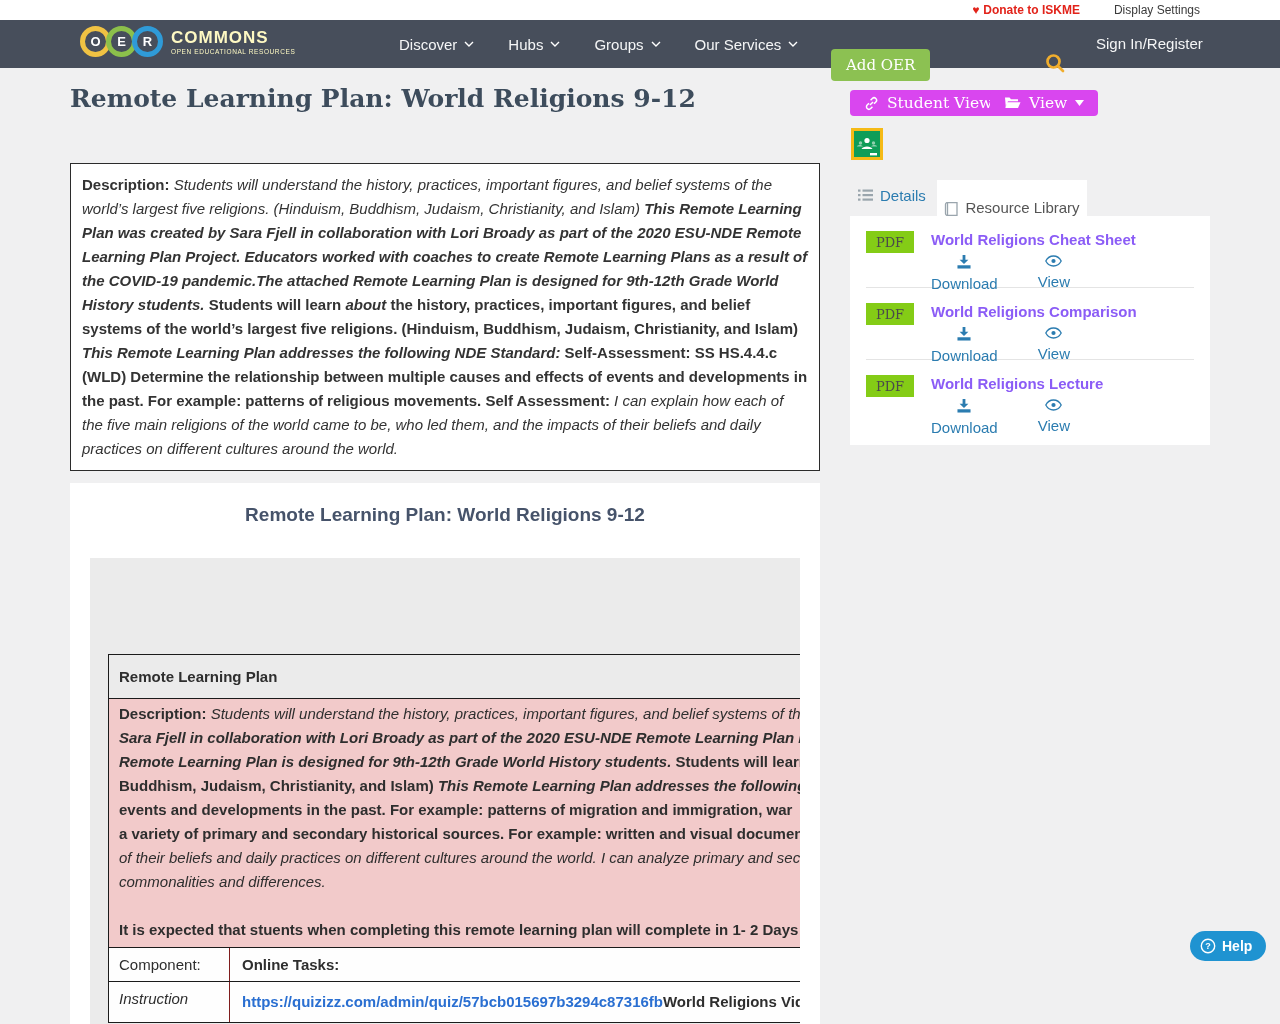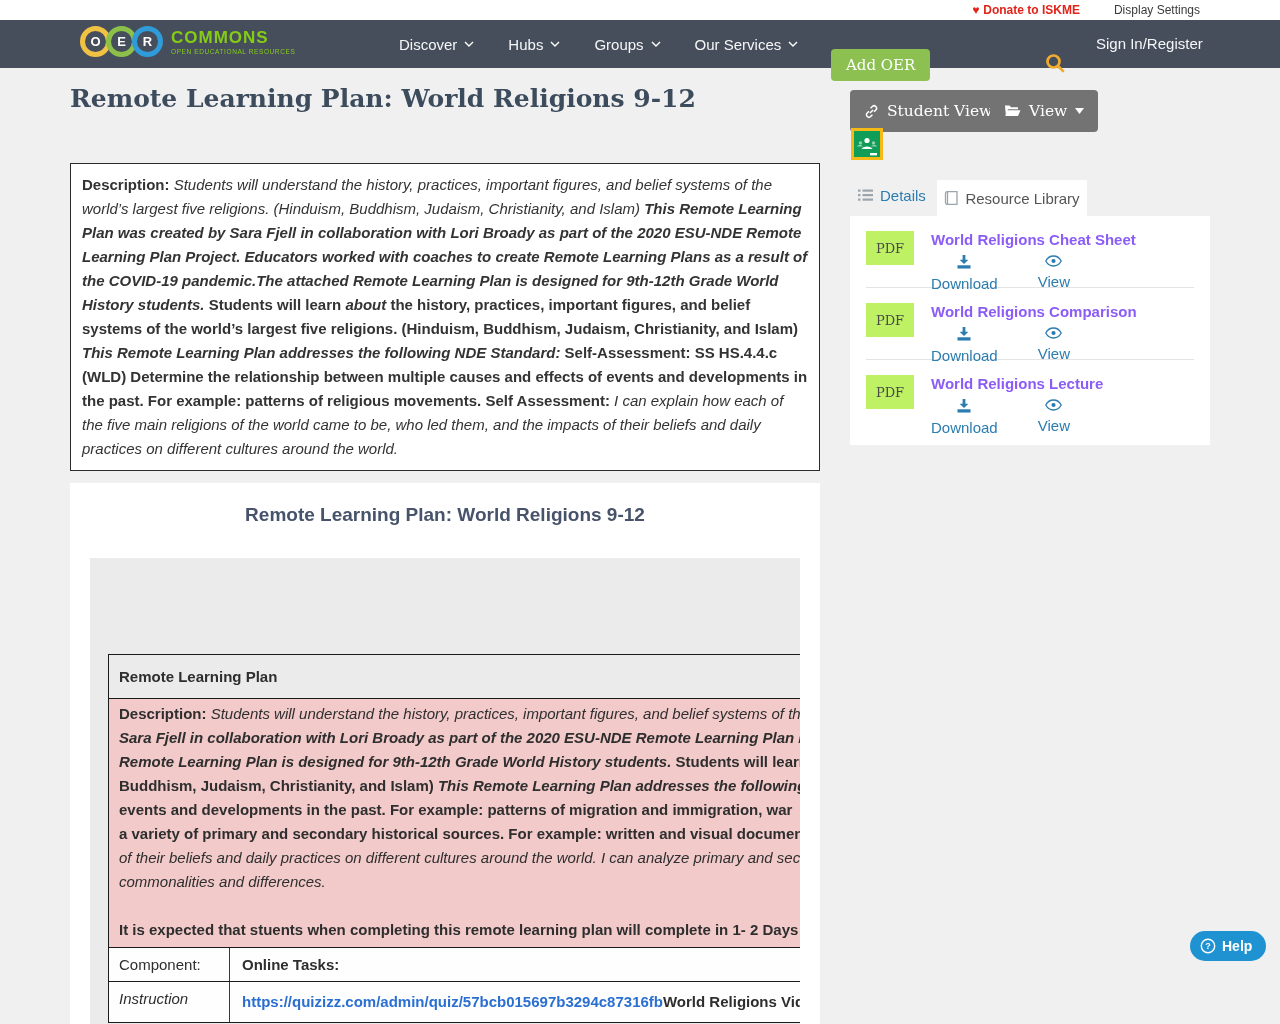"COMMONS" .logo-text { color: #84cc16 -> #fef9c3 }
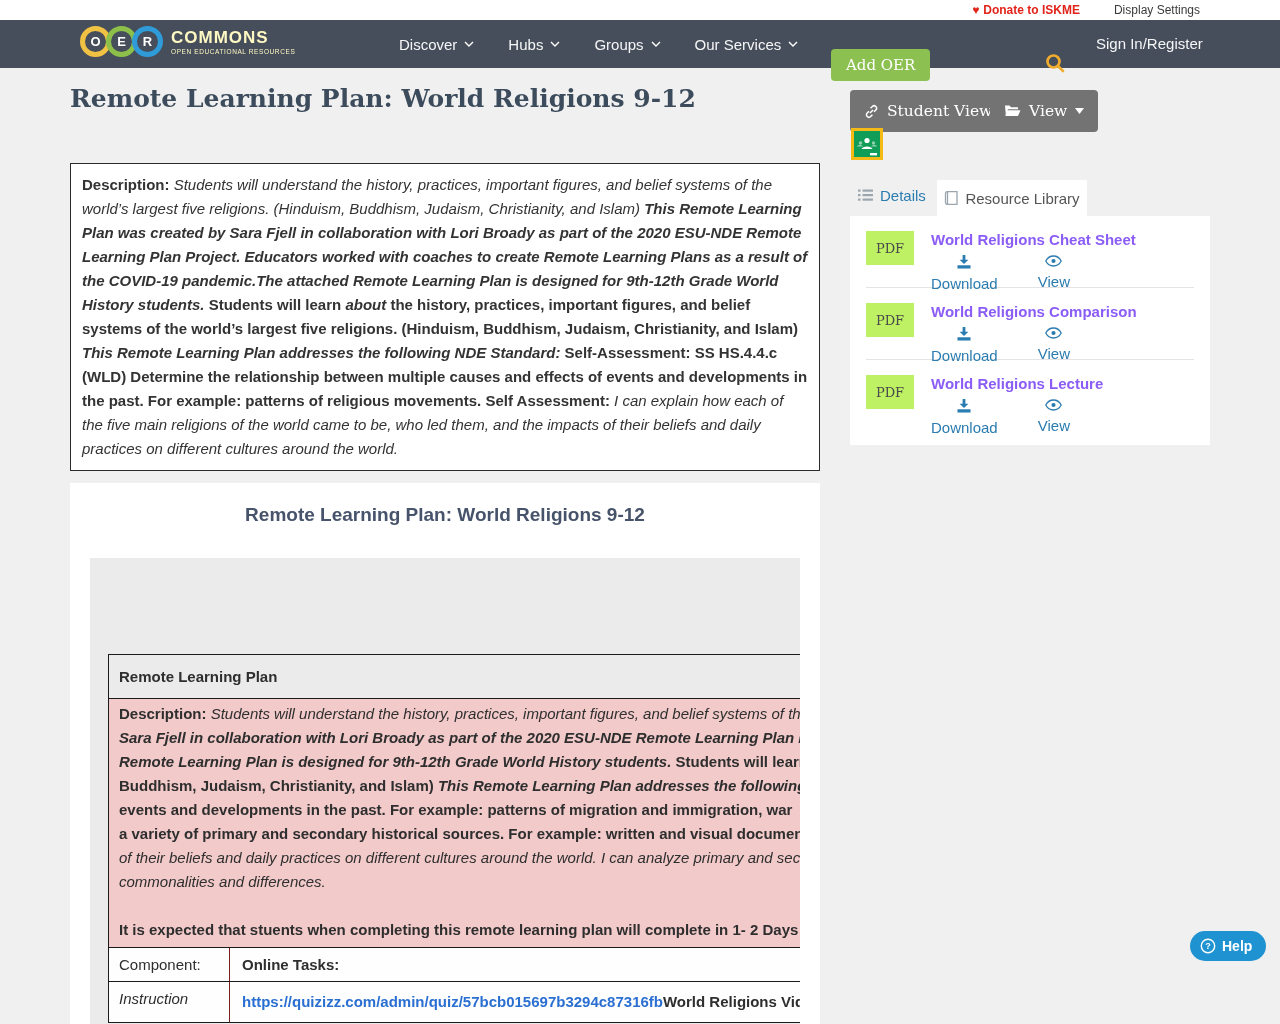"Student View" .btn-green { background: #737373 -> #d946ef; height: 42px -> 26px }
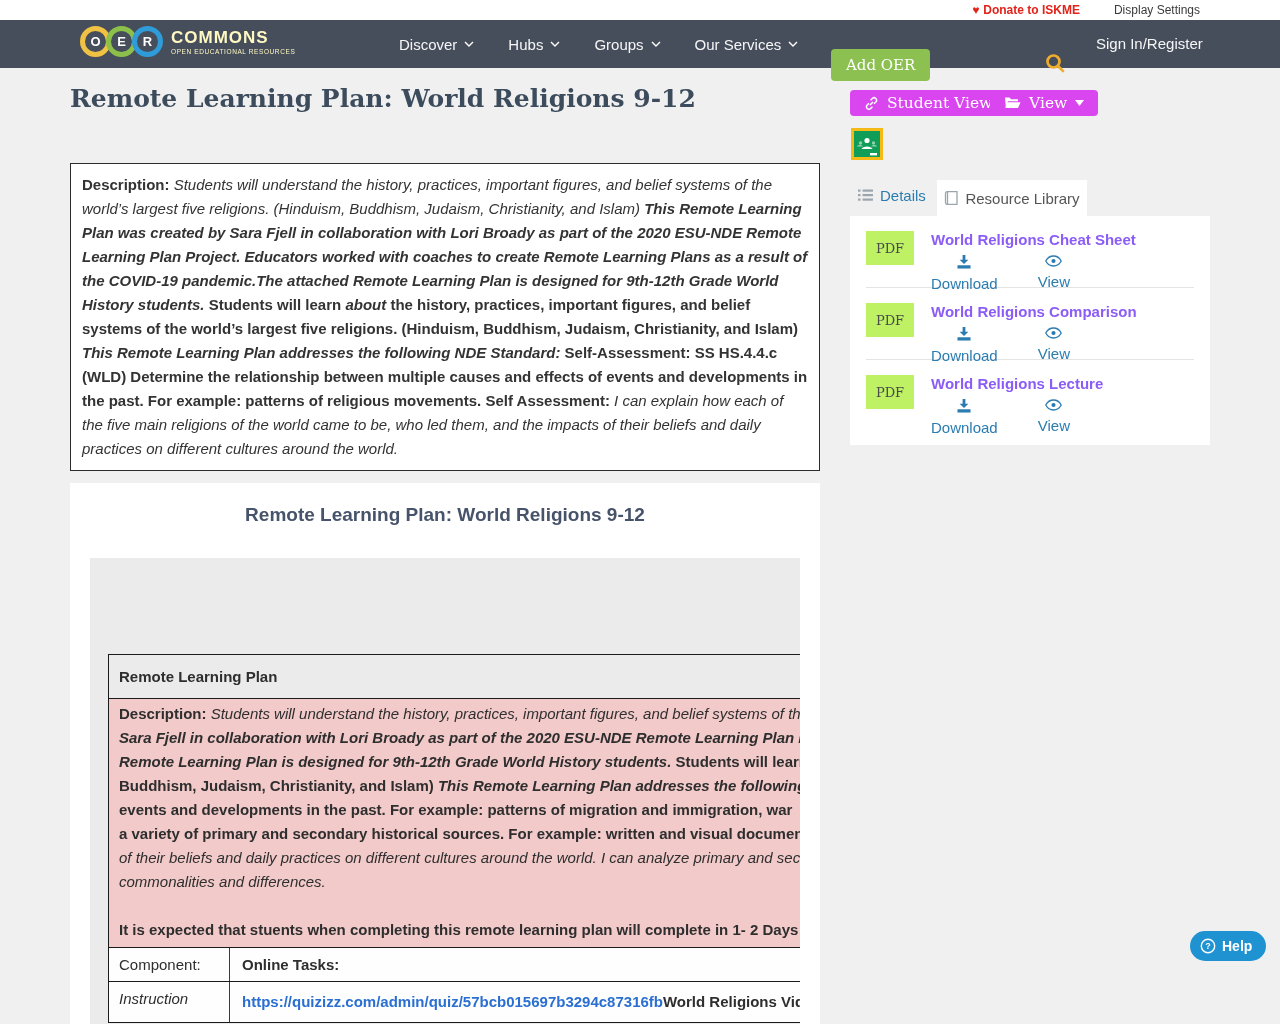"Resource Library" .tab-resource { align-items: center -> flex-end }
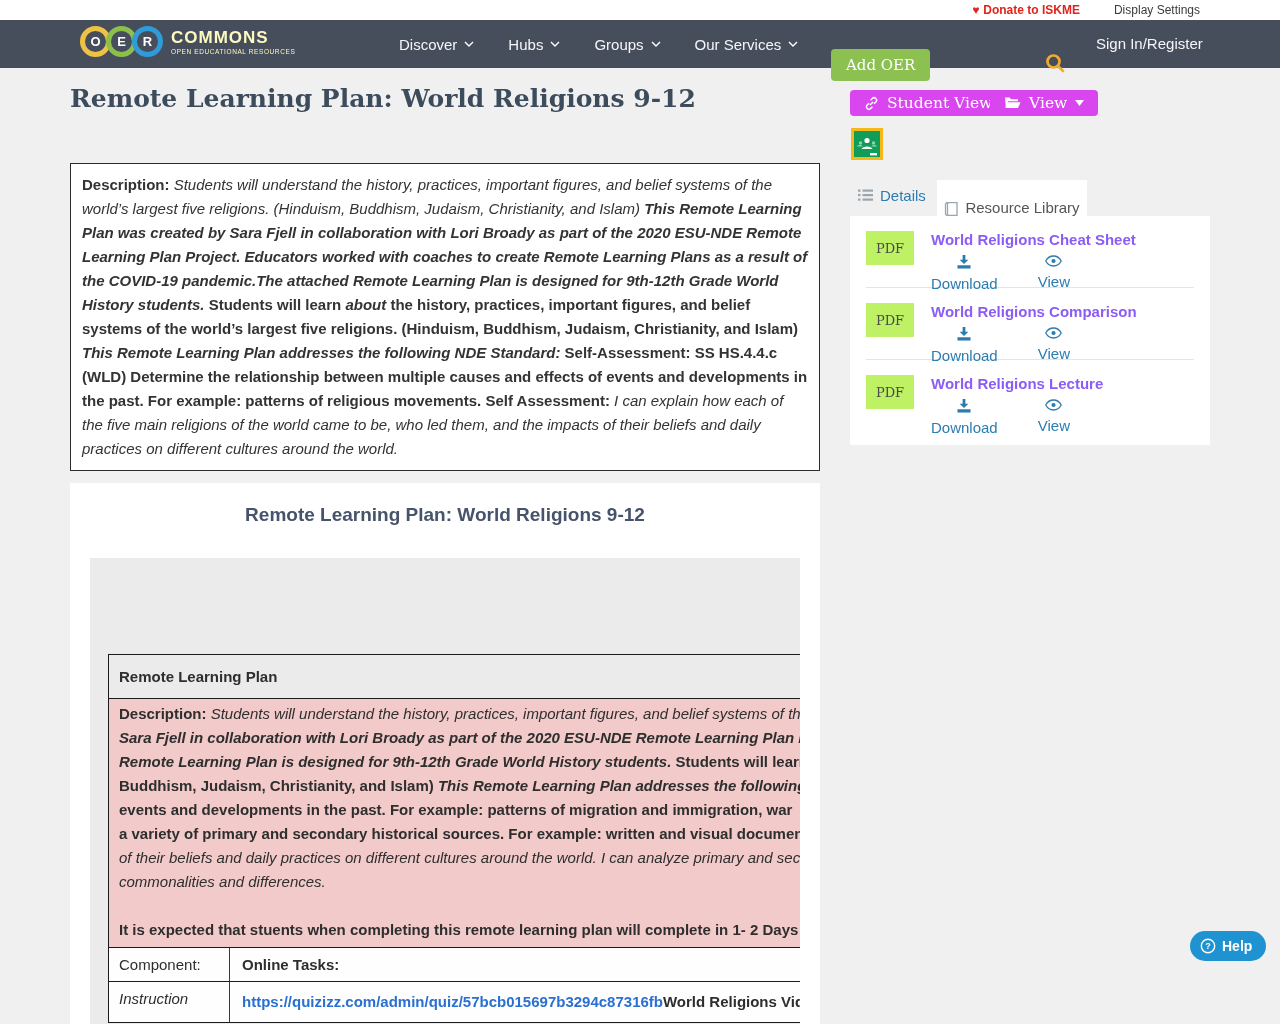"PDF" .pdf-box { background: #bef264 -> #84cc16; height: 34px -> 22px }
